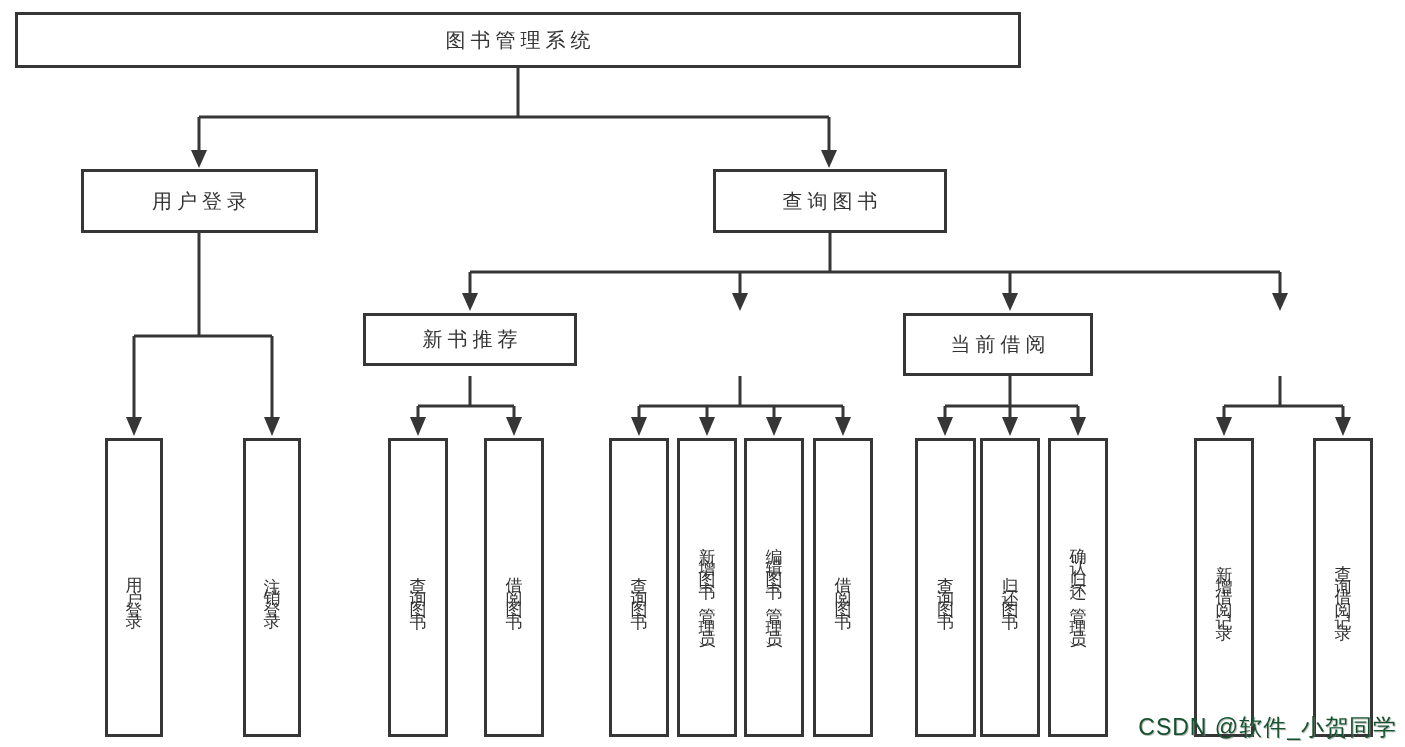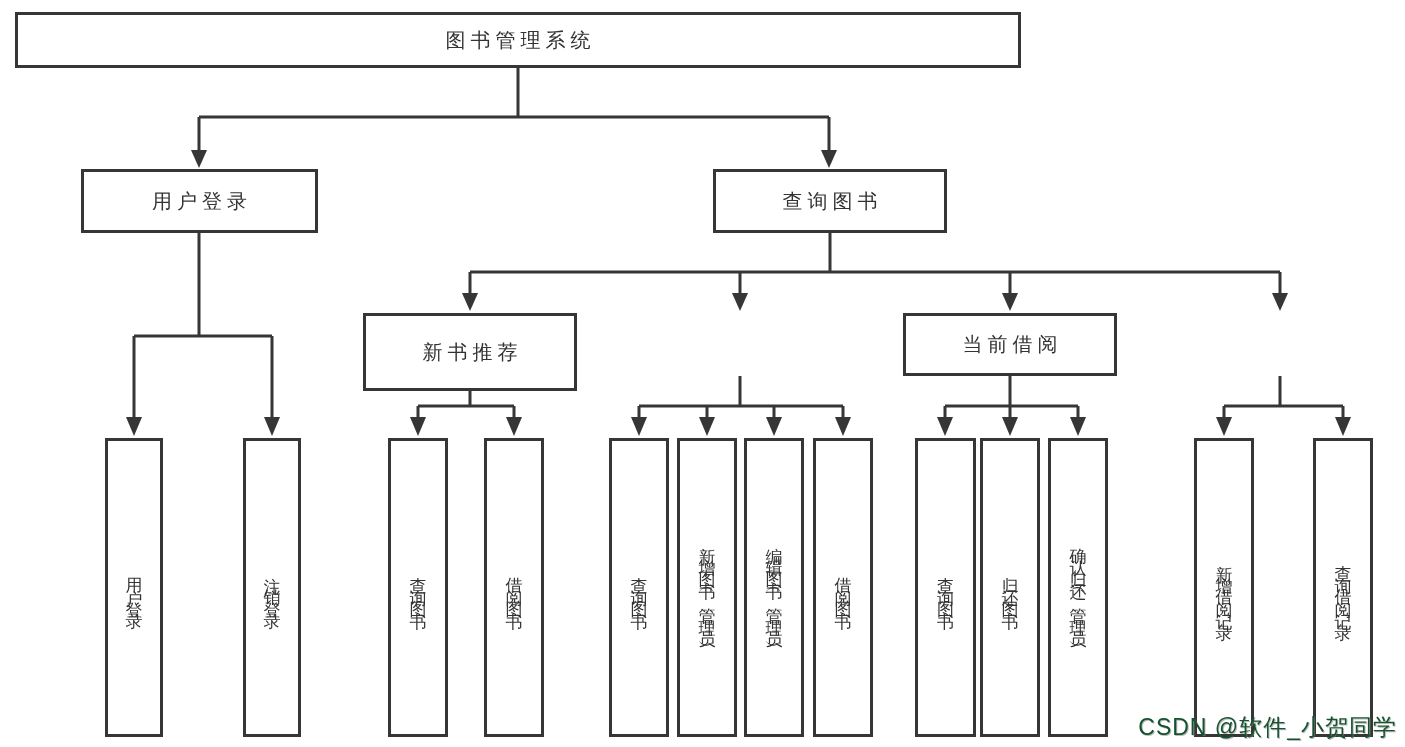"新书推荐" div.node { height: 78px -> 53px }
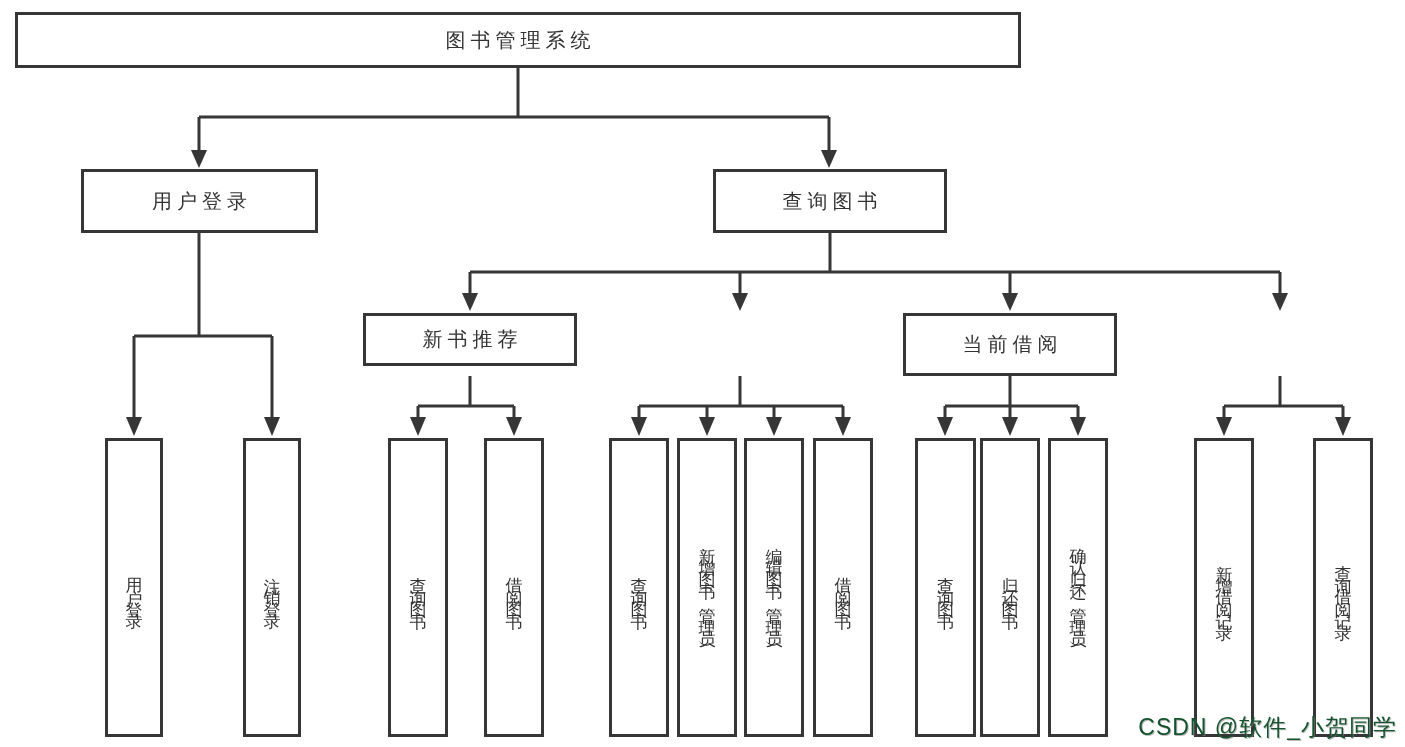"当前借阅" div.node { width: 214px -> 190px }
